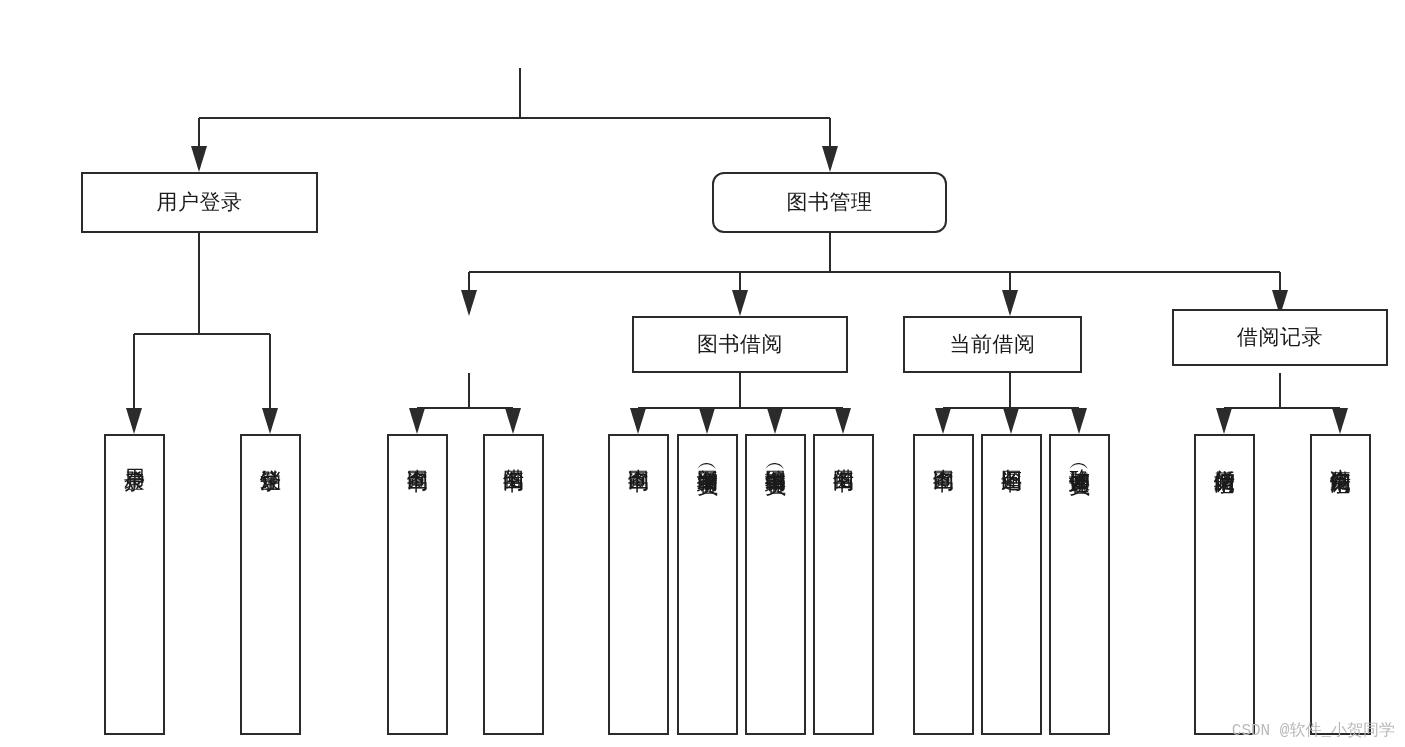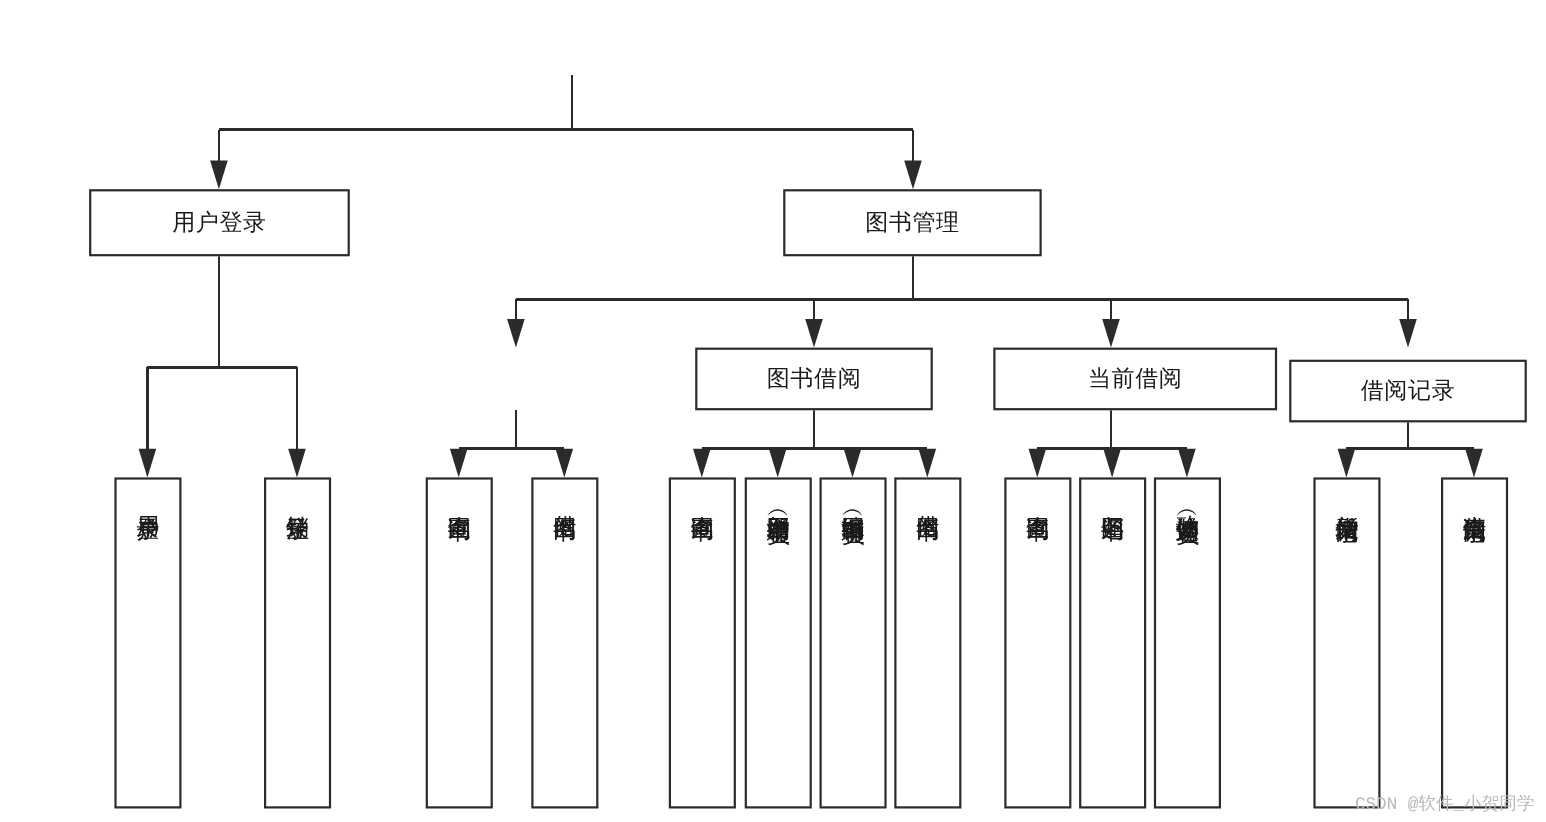"图书管理" div.node { border-radius: none -> 12px }
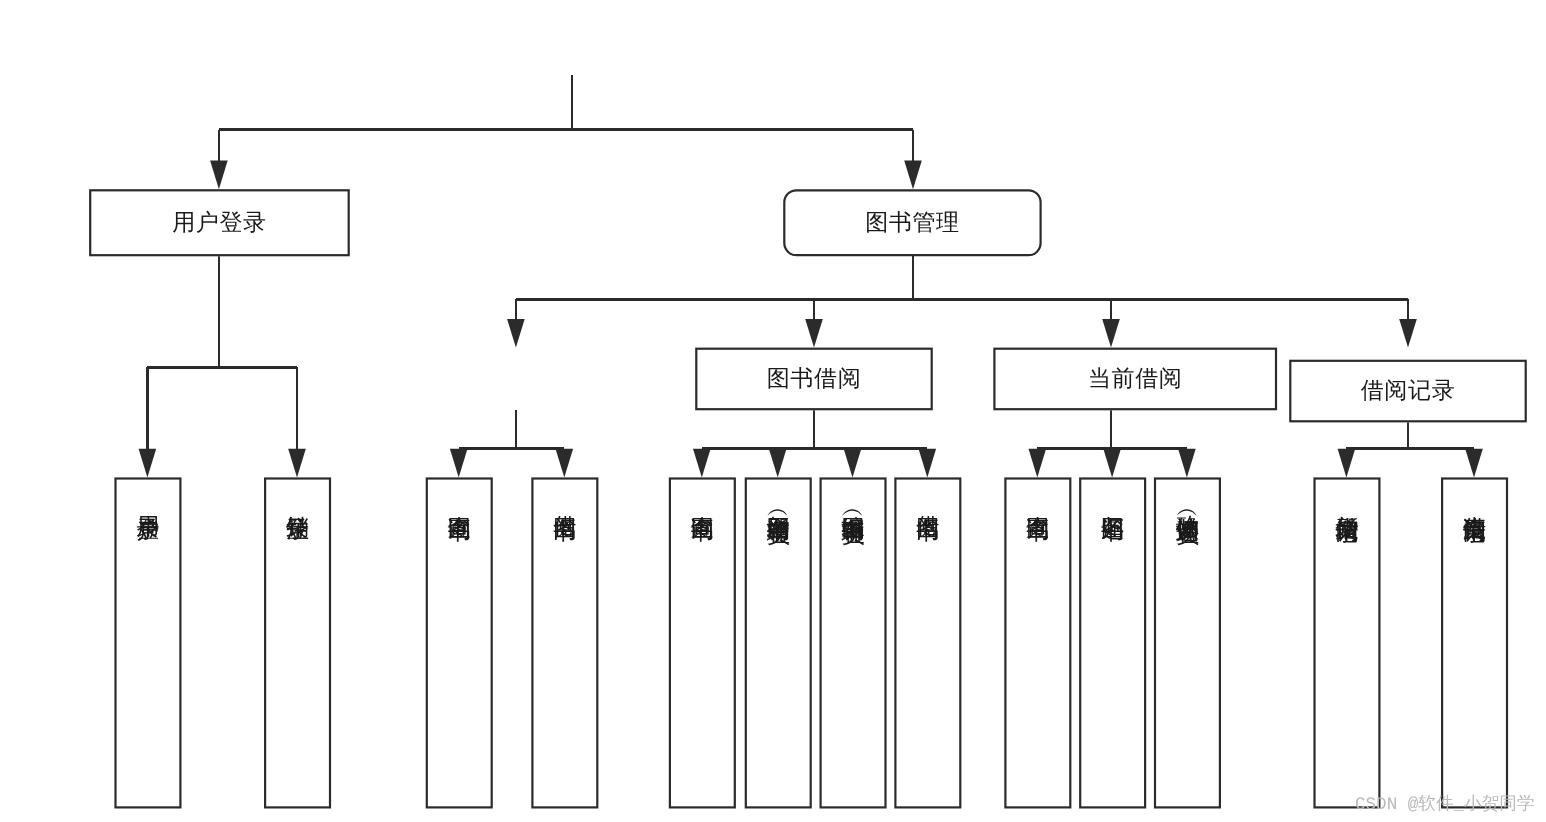"当前借阅" div.node { width: 258px -> 179px }
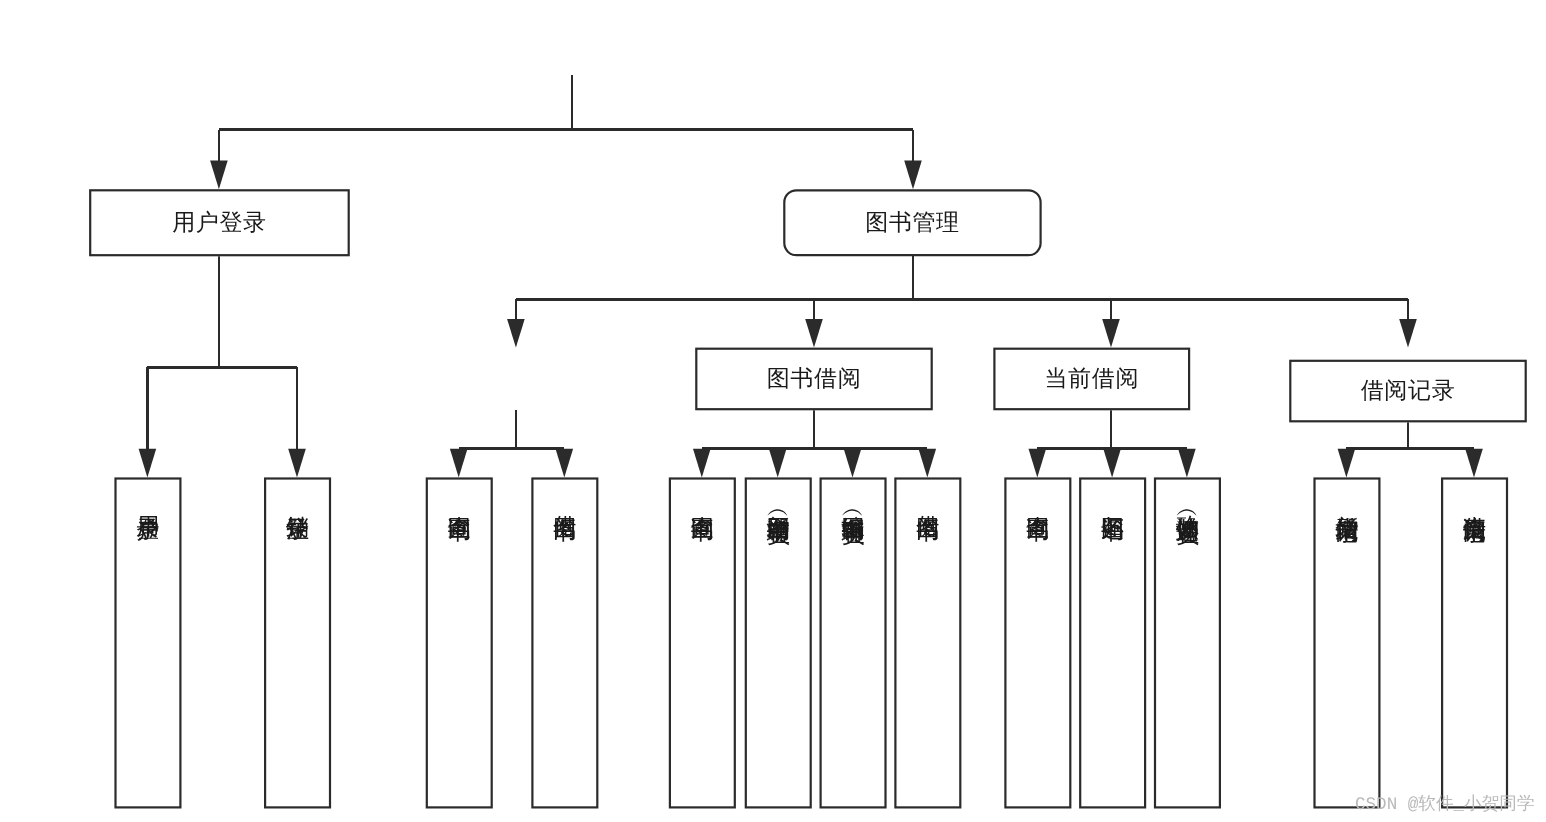"借阅记录" div.node { top: 327px -> 309px }
